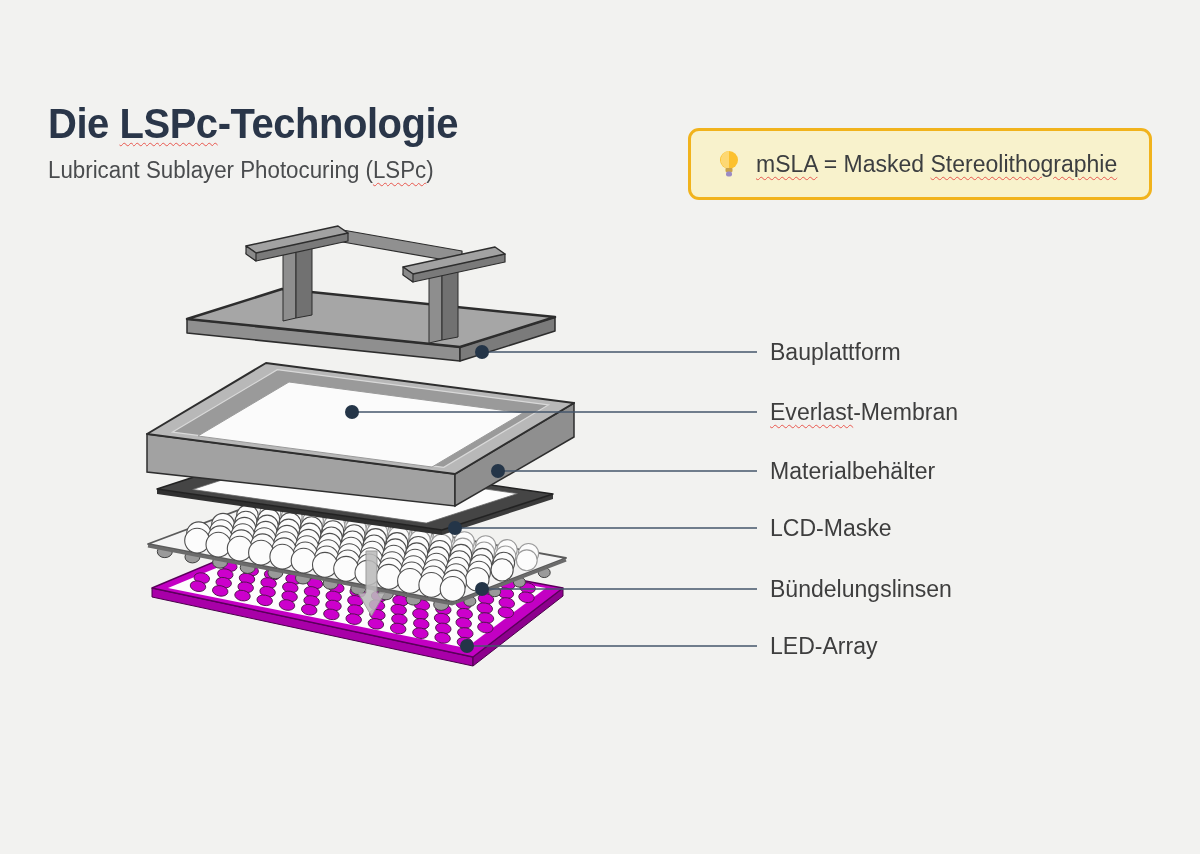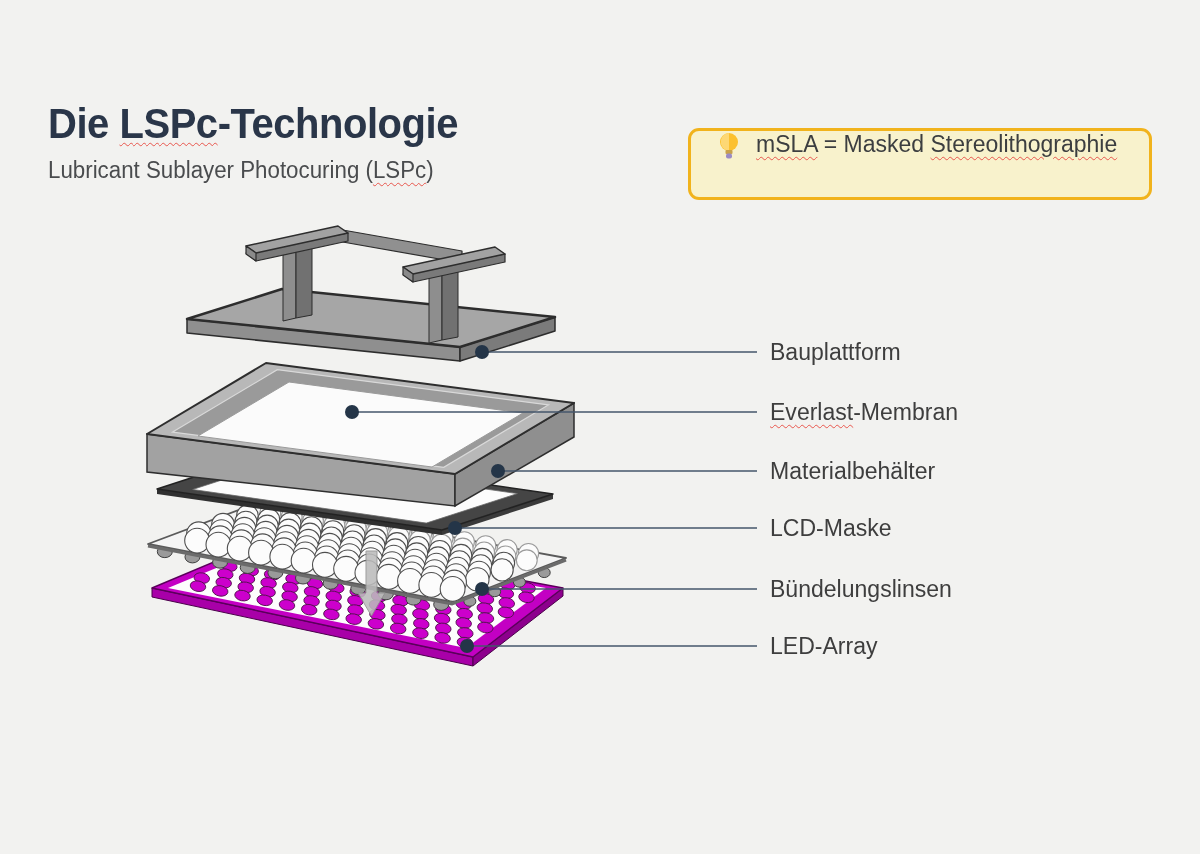"mSLA = Masked Stereolithographie" #infobox { align-items: flex-start -> center }
